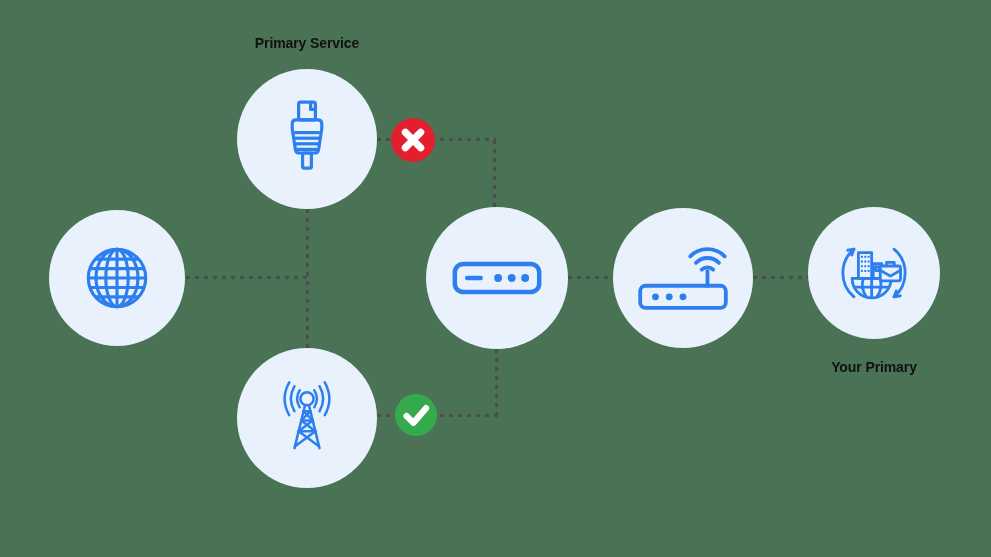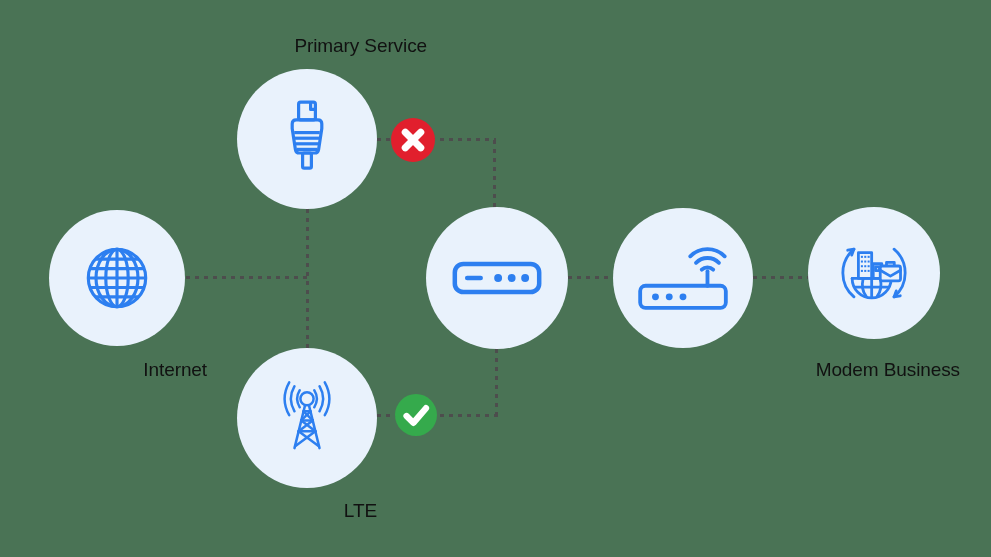"Primary Service" .label { font-size: 19px -> 14px; font-weight: 400 -> 700; text-align: right -> center }
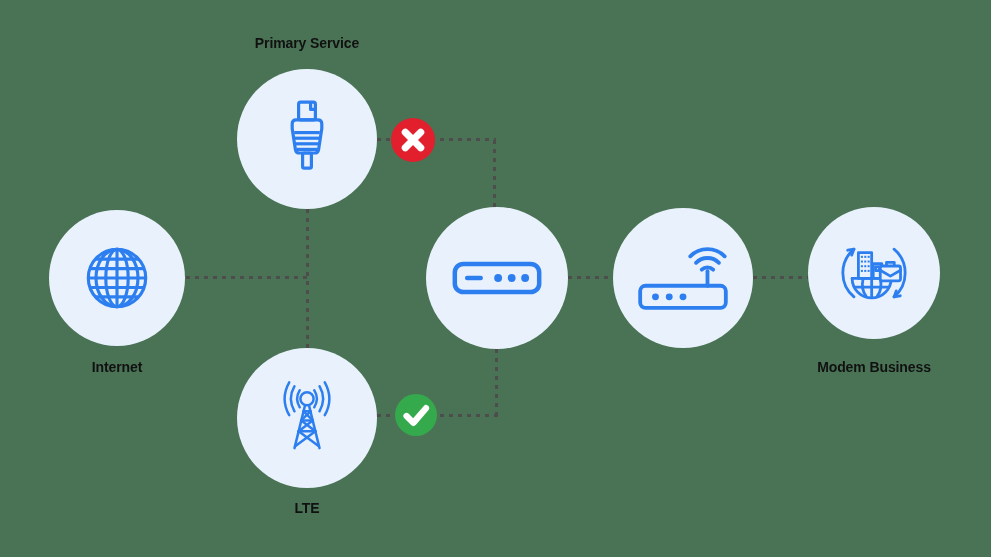"Internet" div.label { html: <div>Internet</div> -> none }
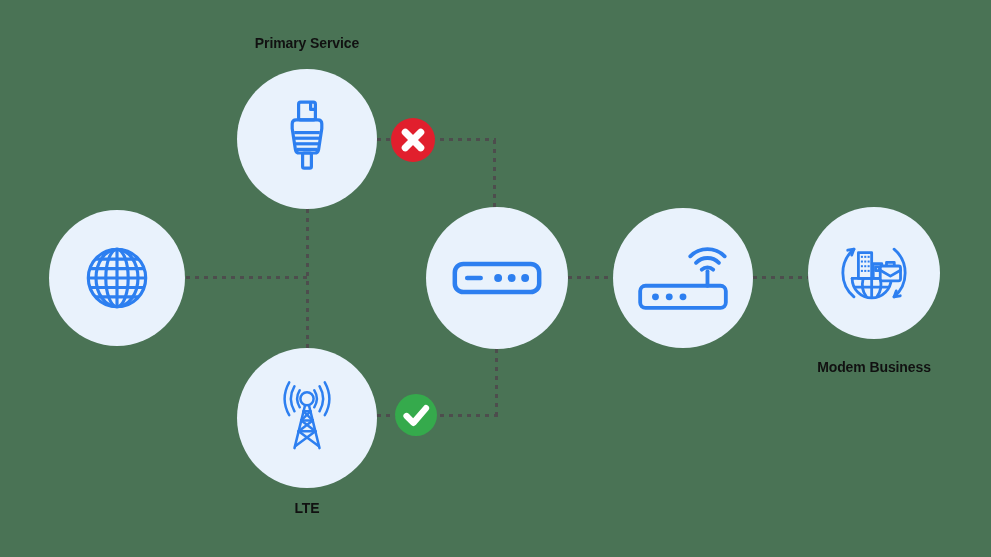"Modem Business" div.label { text: Modem Business -> Your Primary }
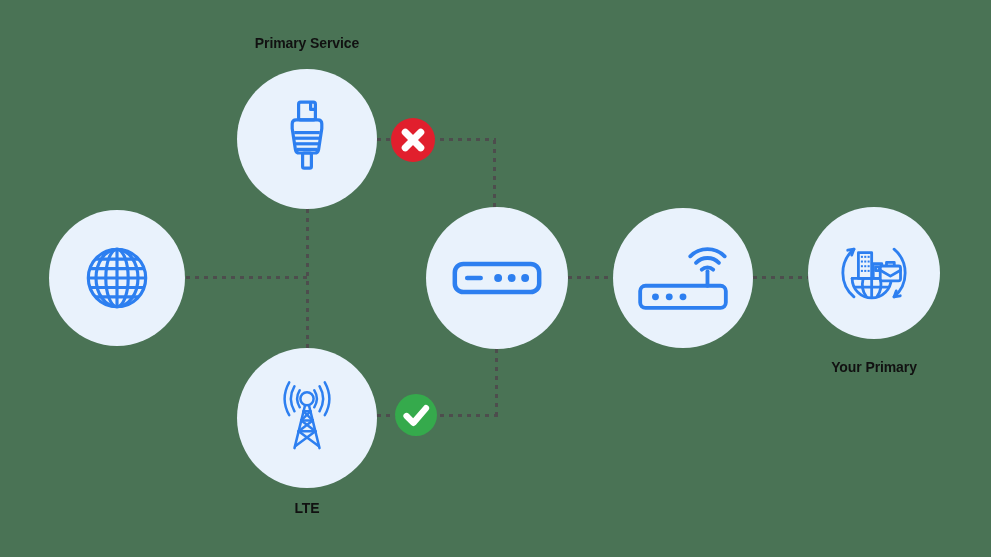"LTE" div.label { html: <div>LTE</div> -> none }
